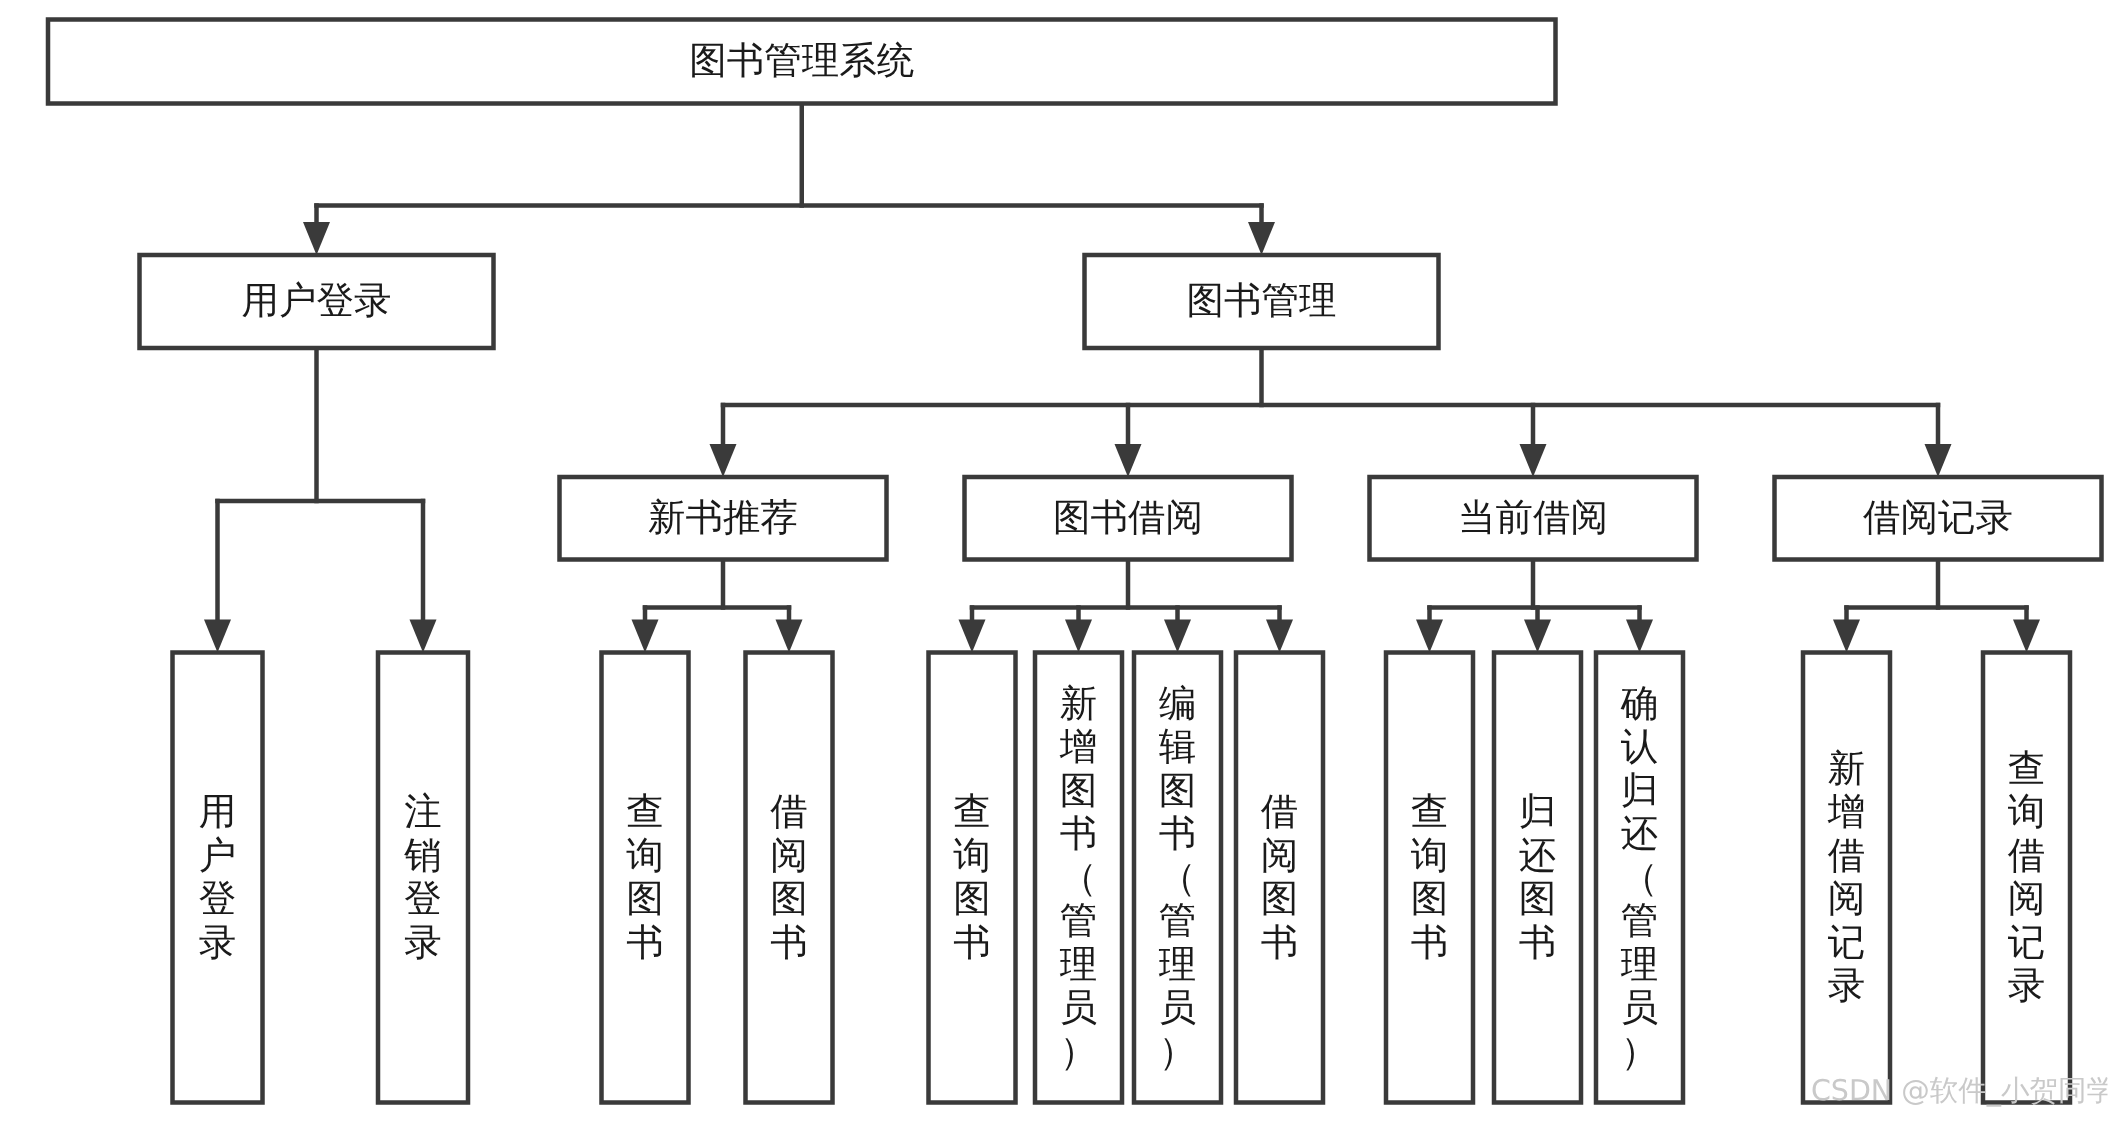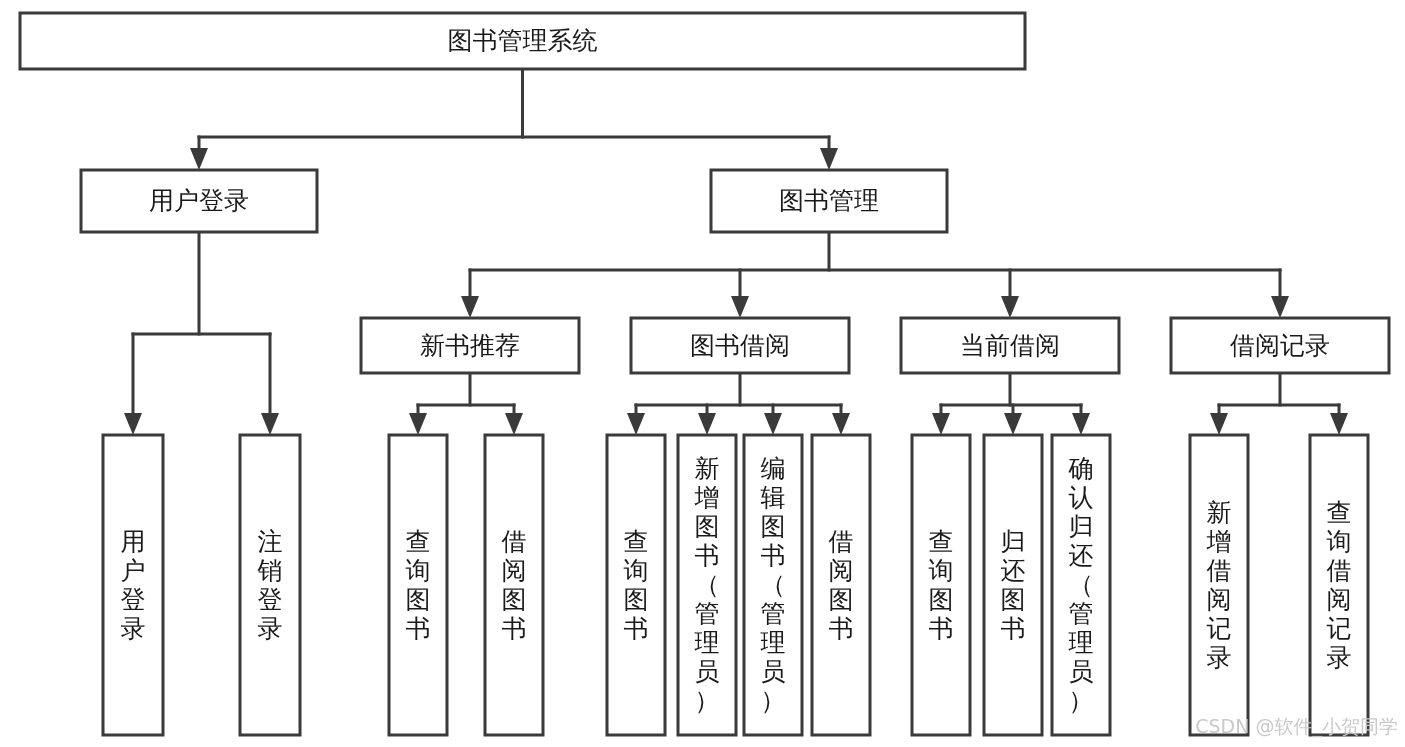"图书管理系统" #diagram-root { left: 0 -> 12px }
